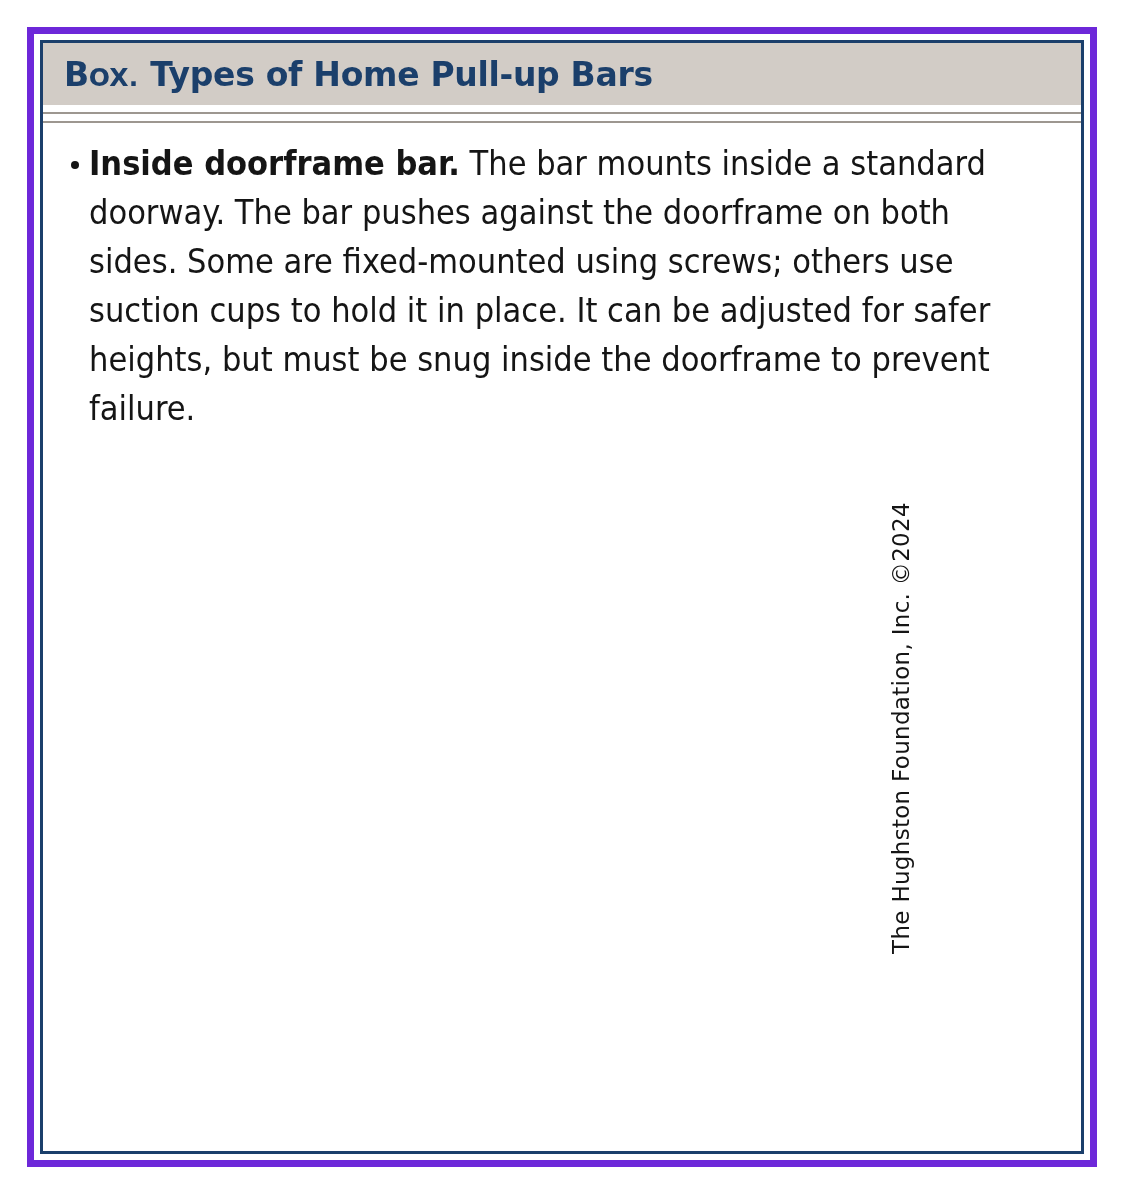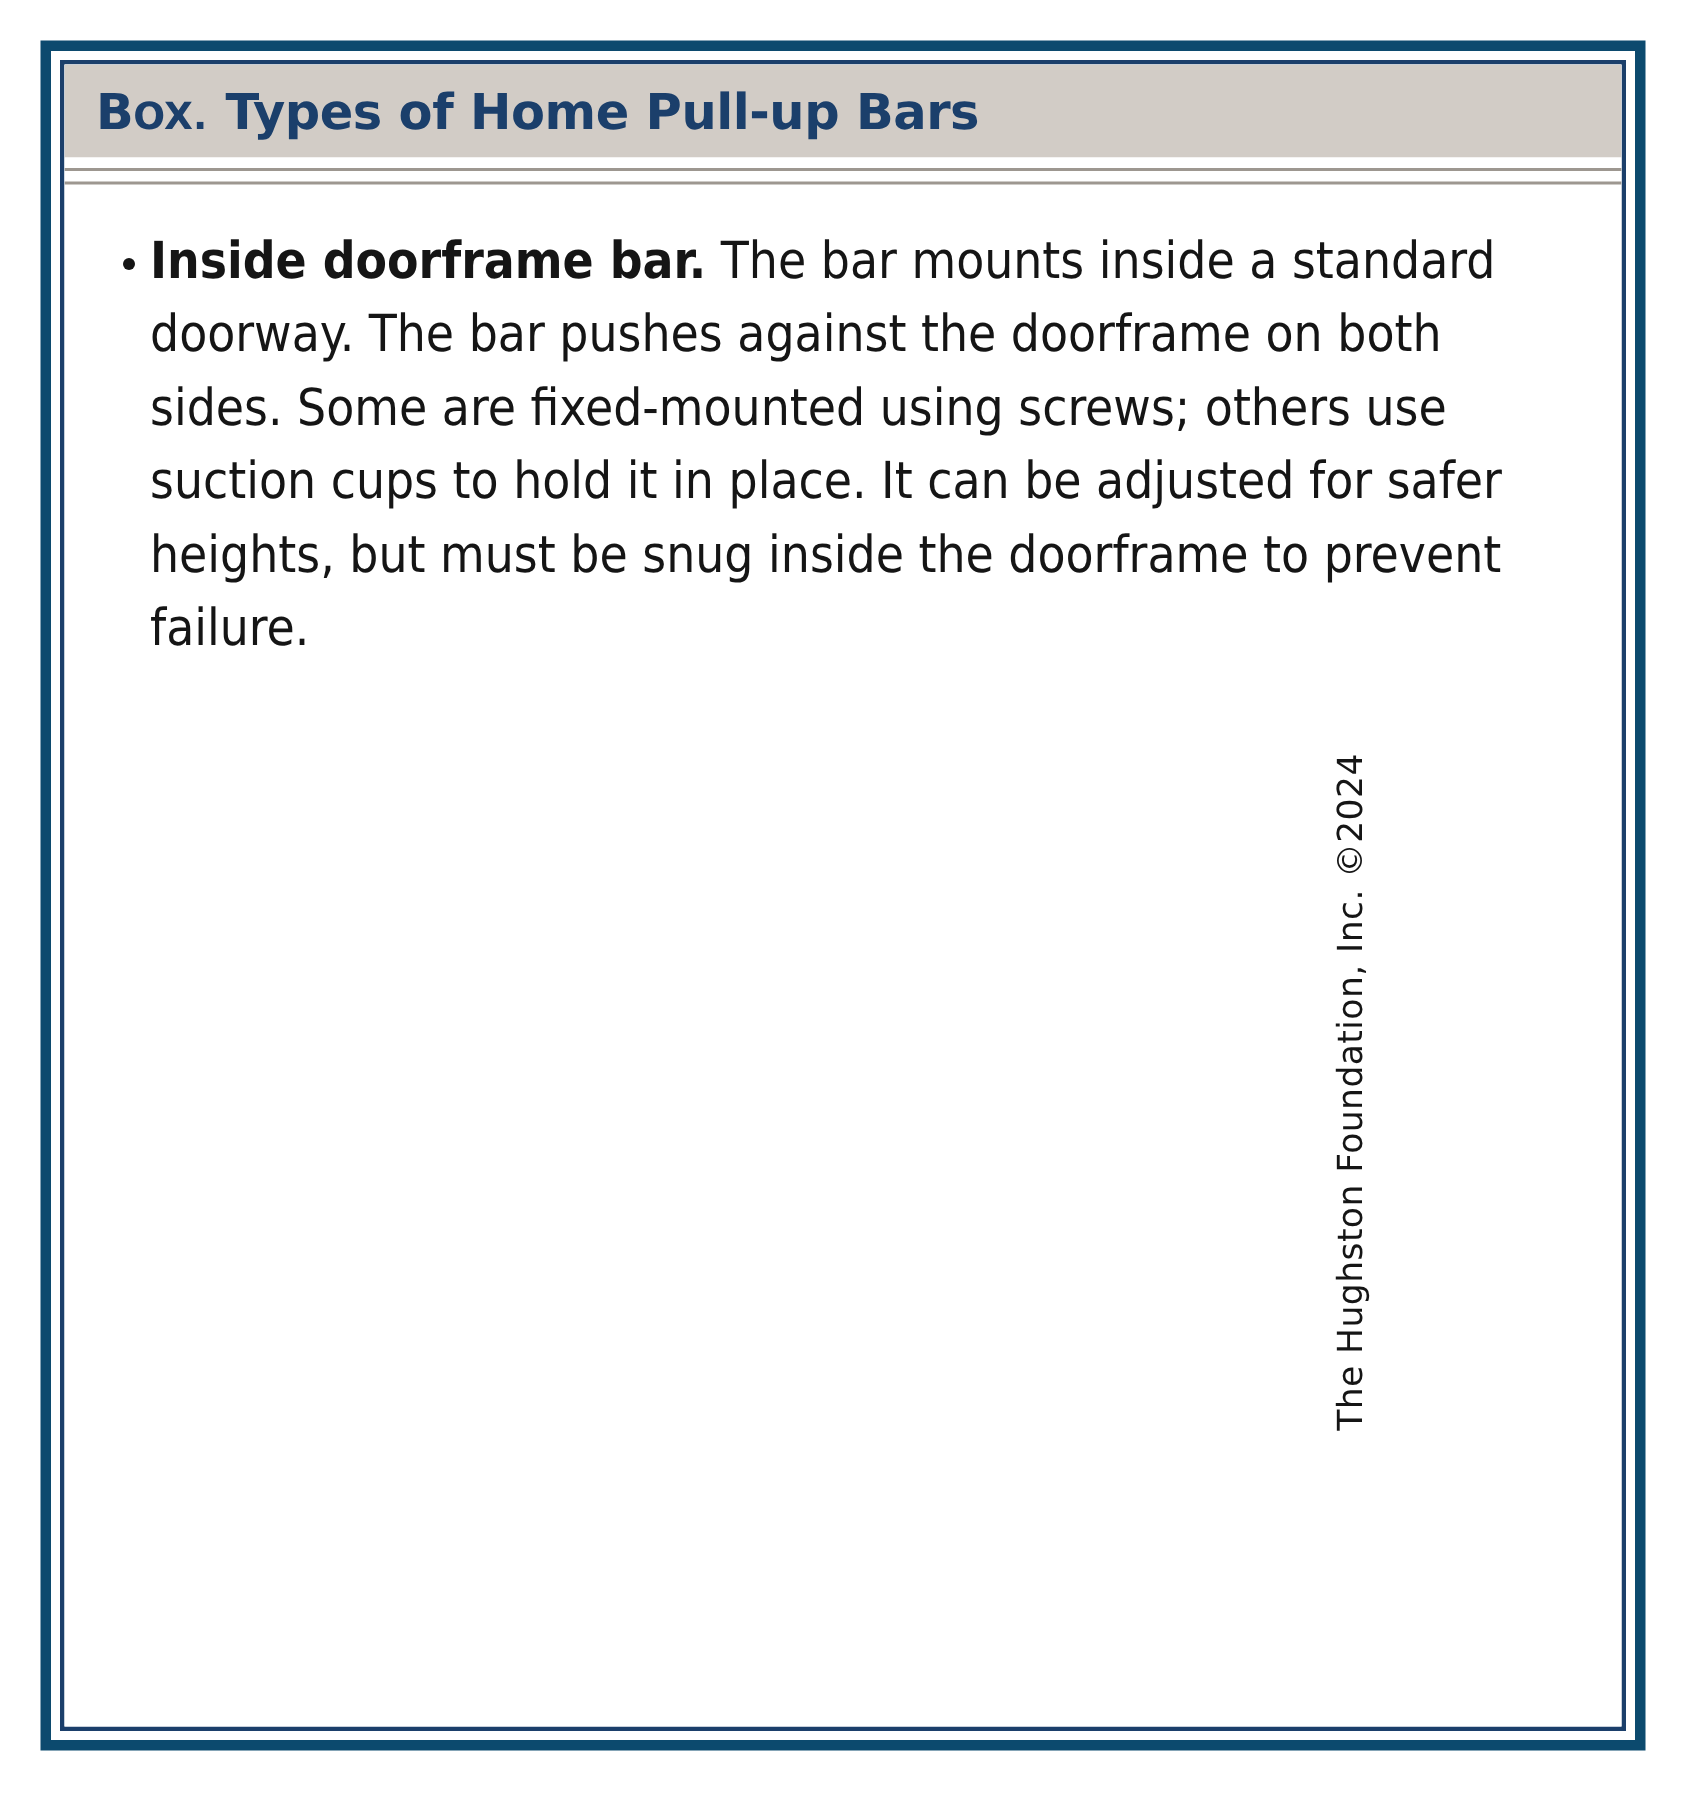"BOX. Types of Home Pull-up" #box-frame { border: 7px solid #0c4a6e -> 7px solid #6d28d9 }
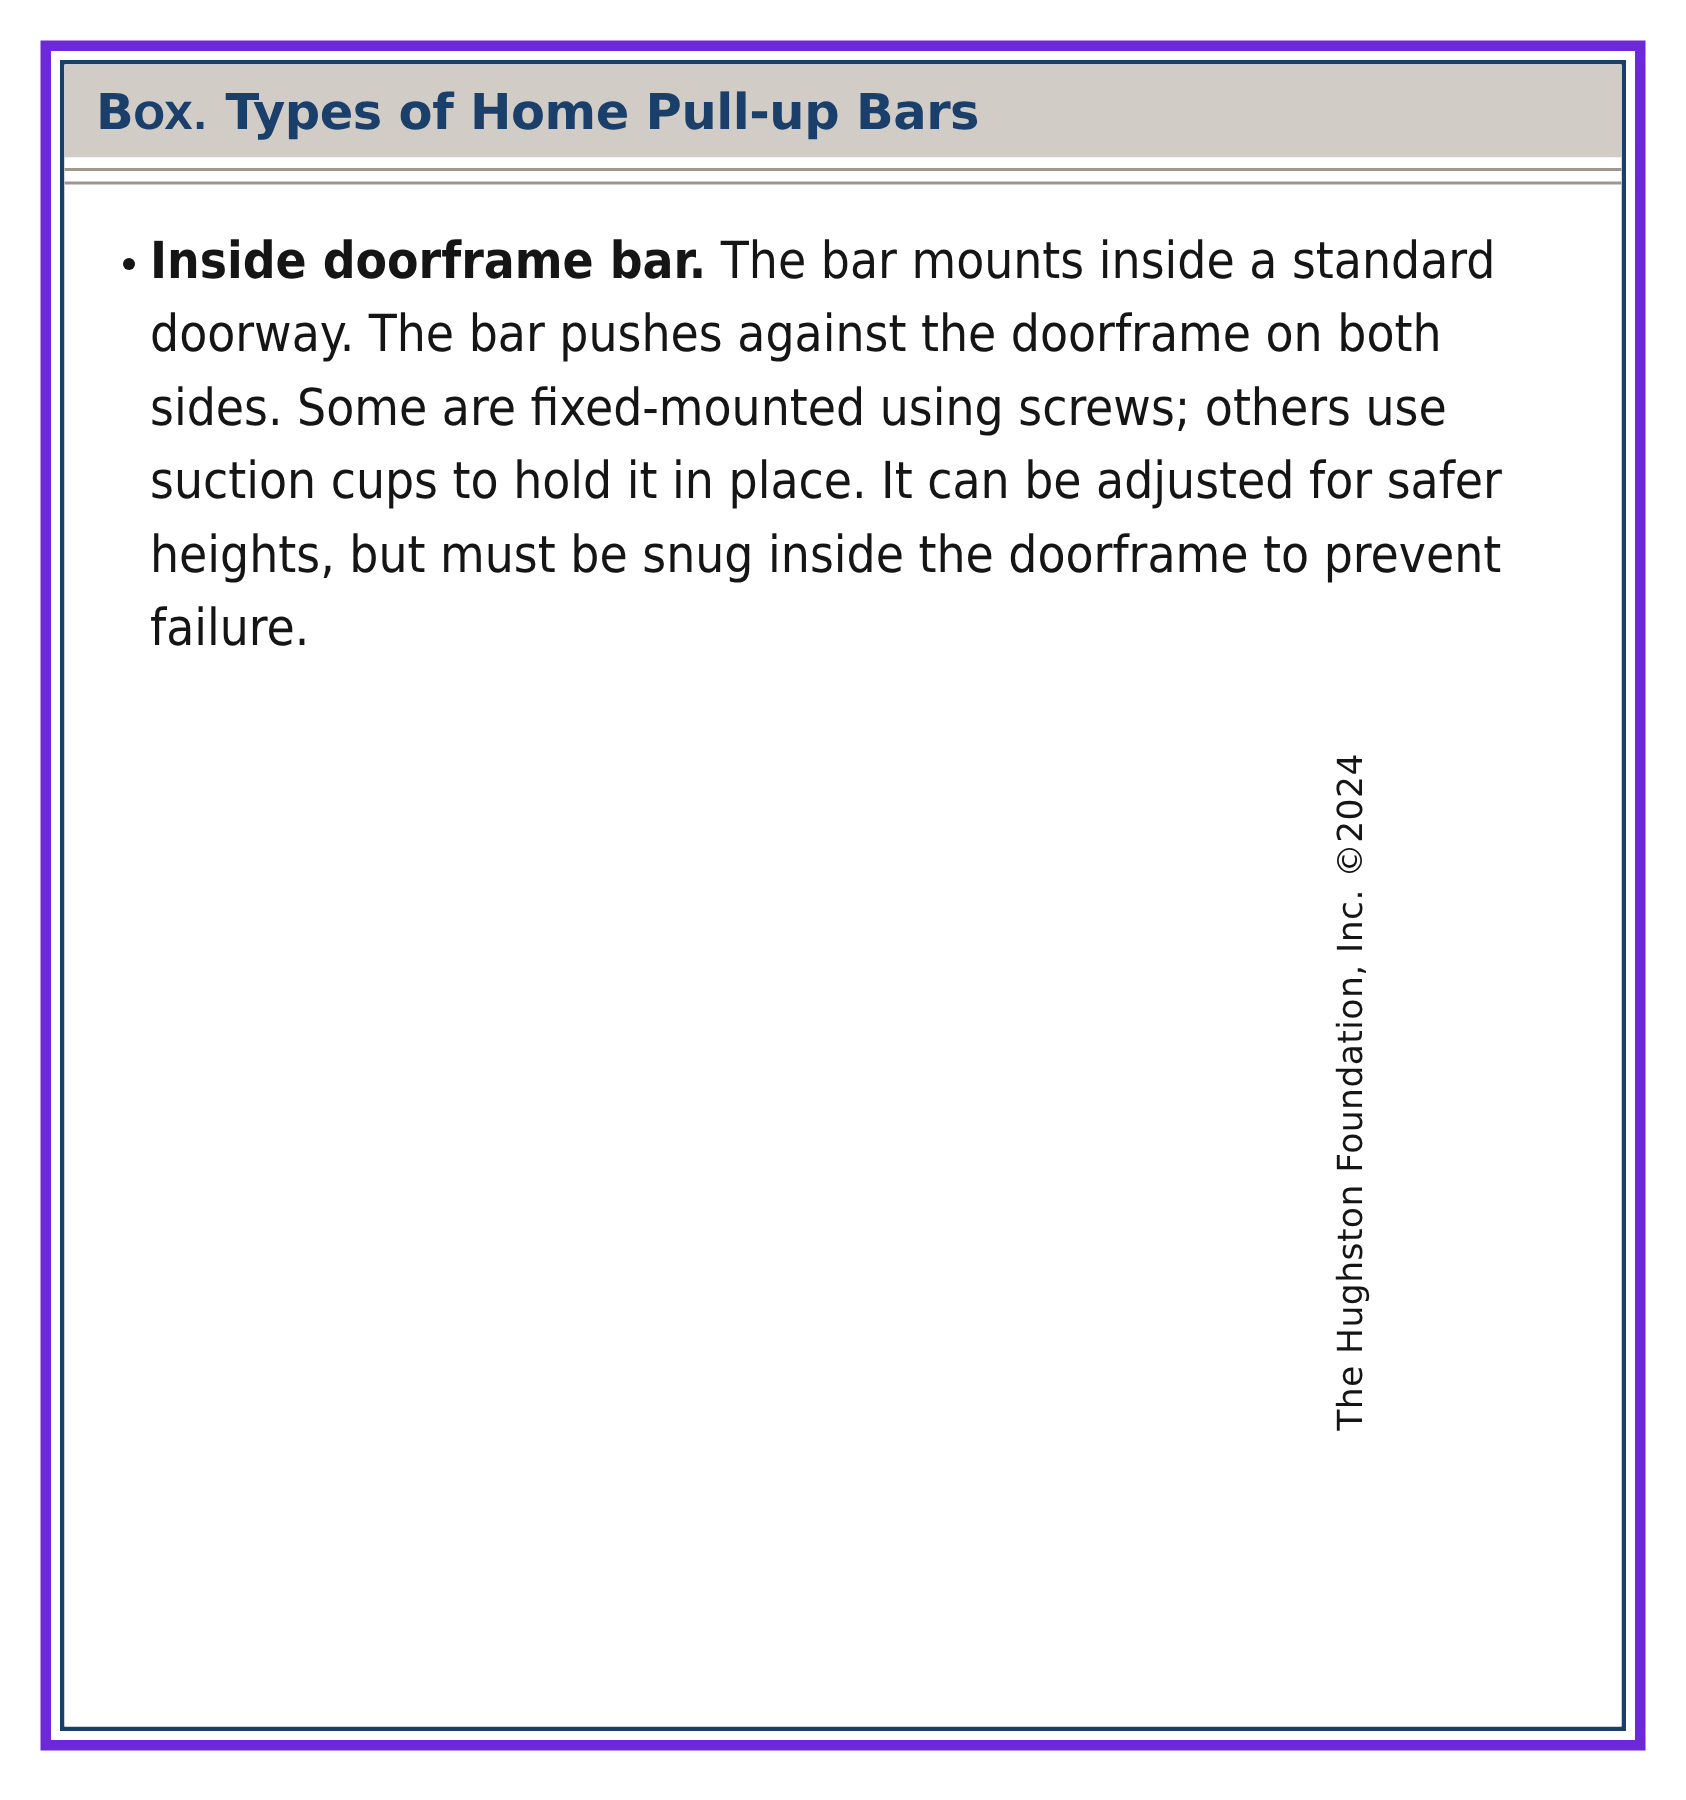"Inside doorframe bar. The bar" ul#bullet-list { margin: 15px -> 4px }
